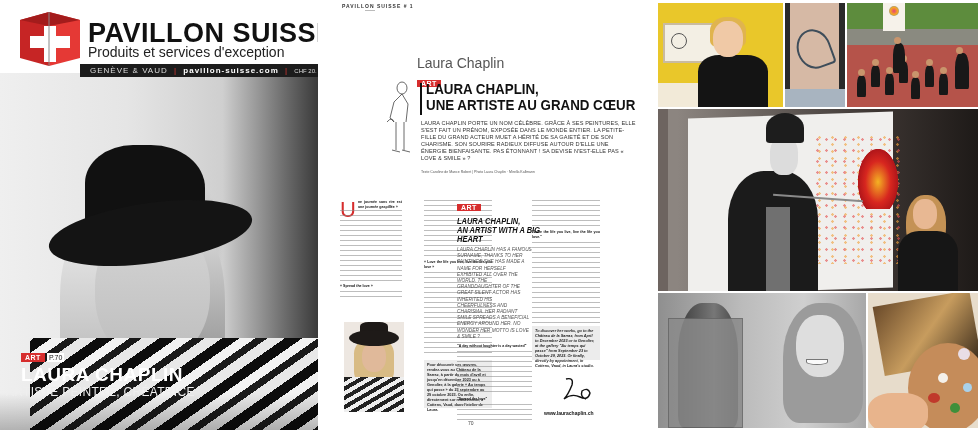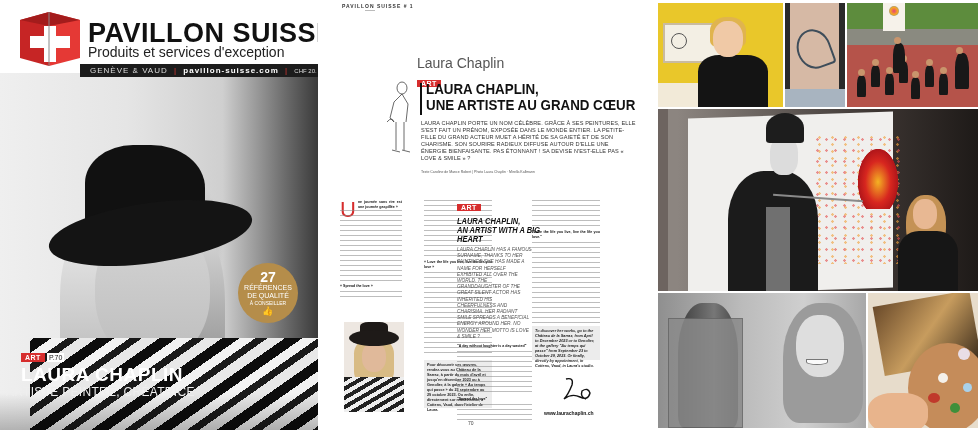"27" div.badge { html: <div> <span>27</span> <span>RÉFÉRENCES</span> <span>DE QUALITÉ</span> <span>À CONSEILLER</span> <span>👍</span> </div> -> none }
